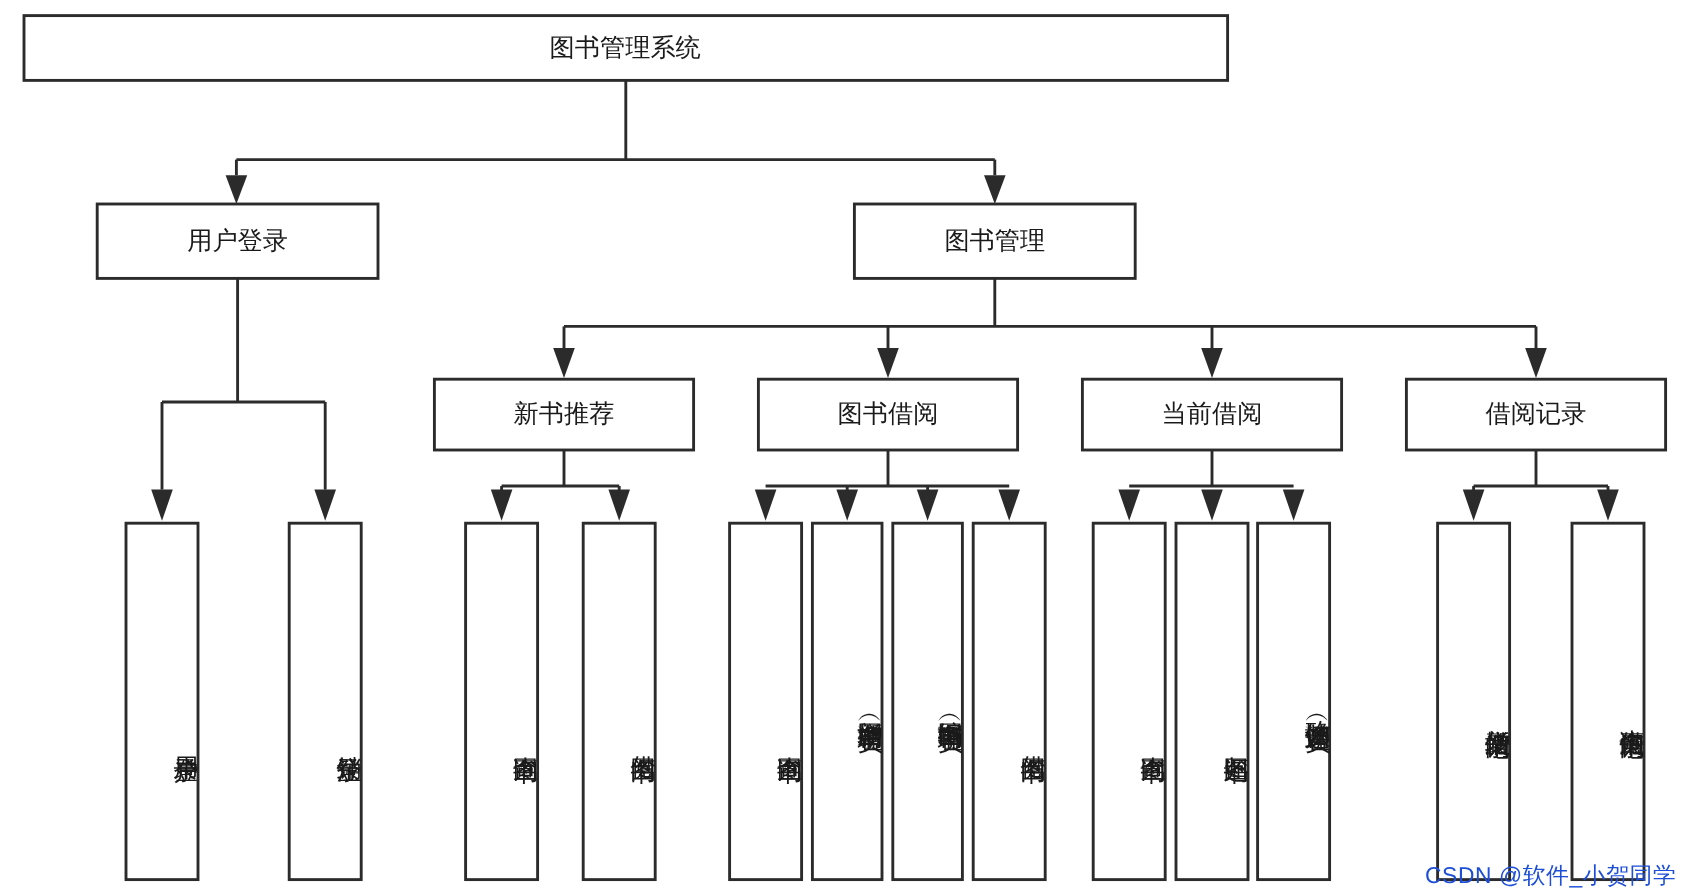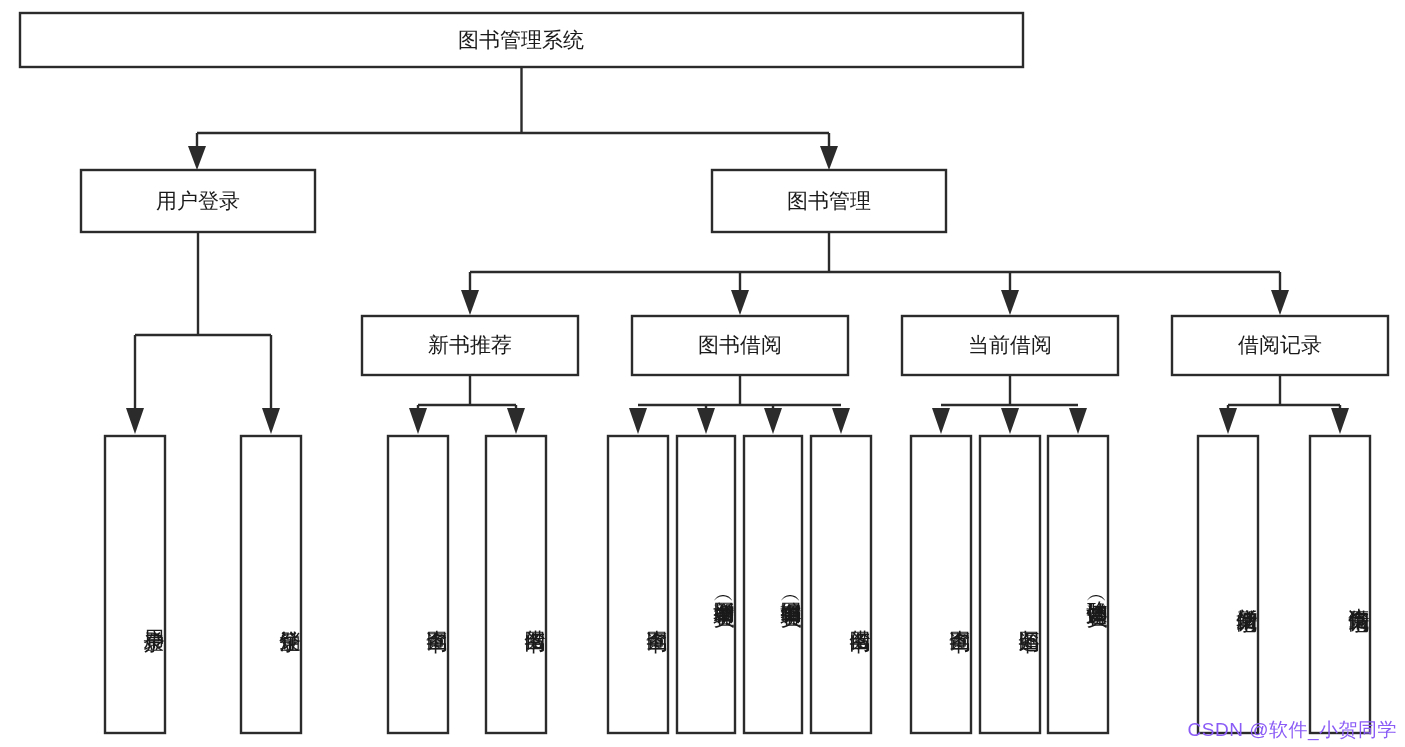"CSDN @软件_小贺同学" .watermark { color: #8b5cf6 -> #1d4ed8 }
